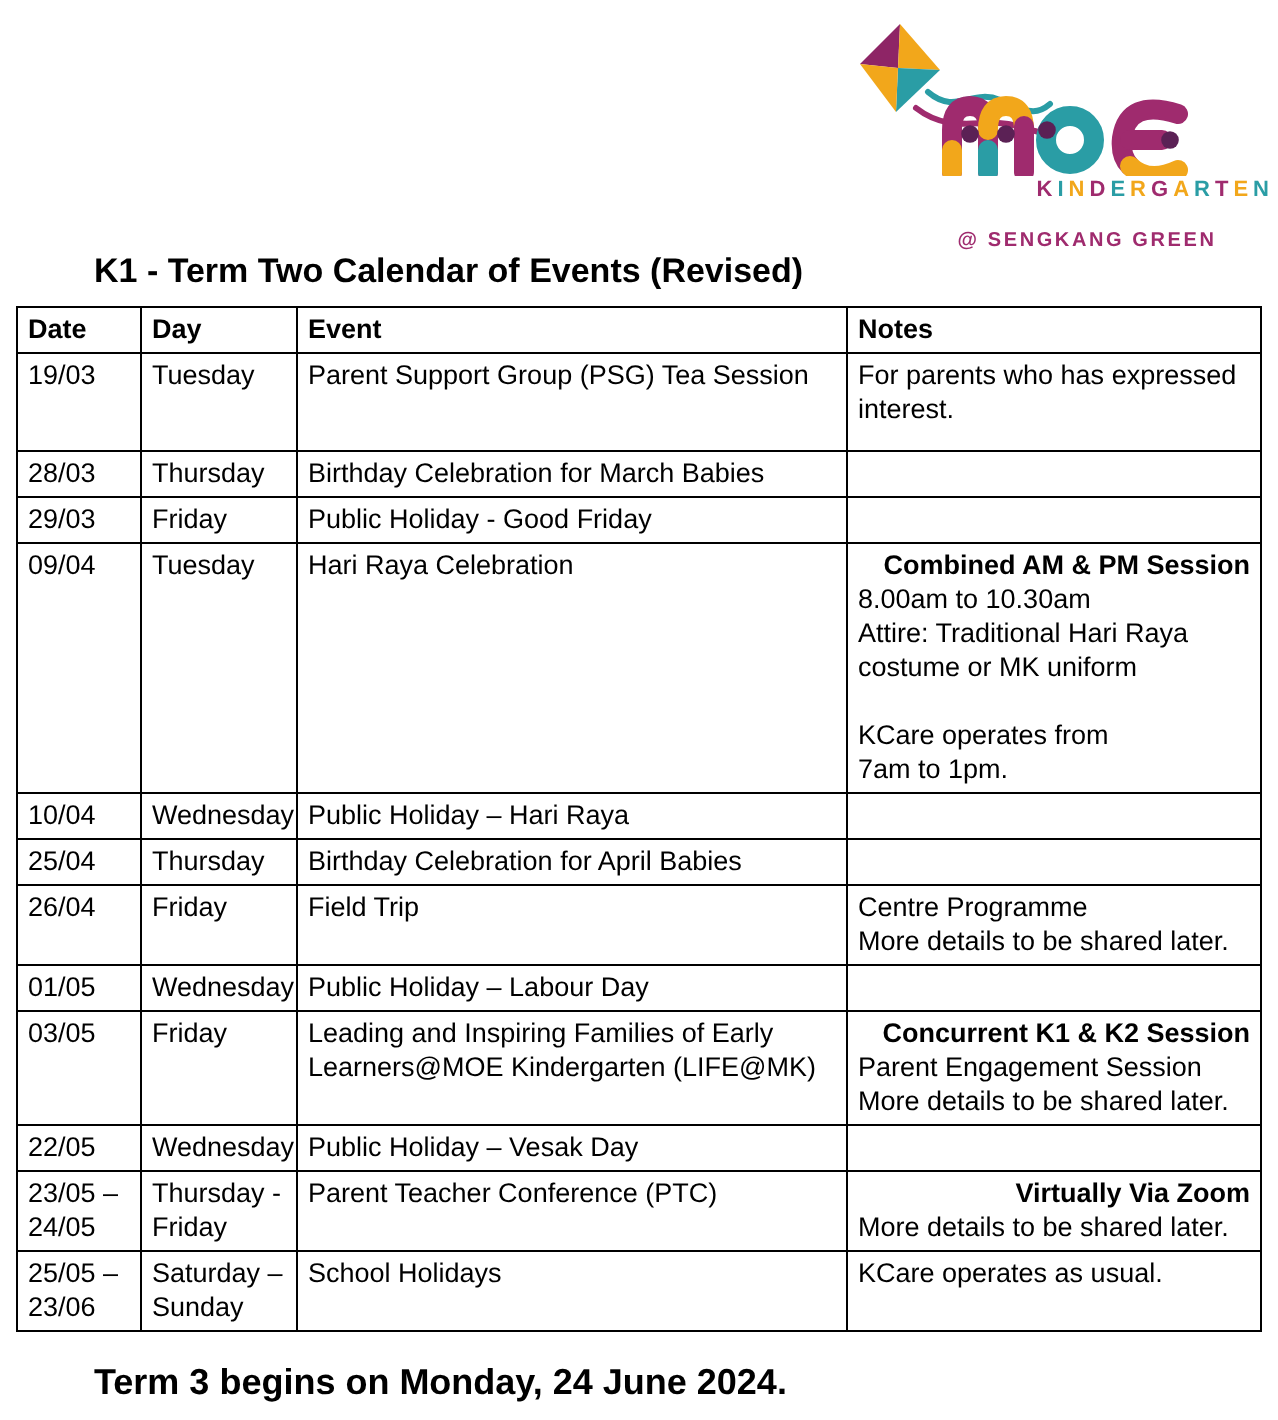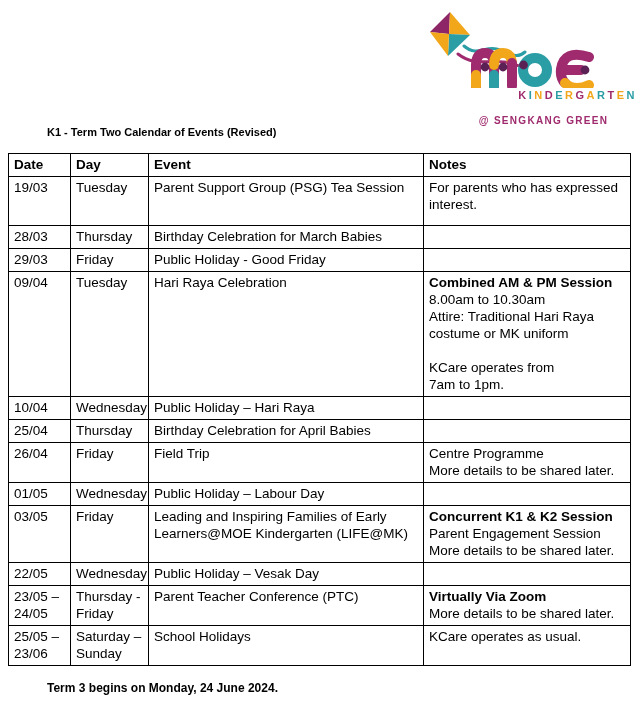"K1 - Term Two Calendar" .doc-title { font-size: 11px -> 17px }
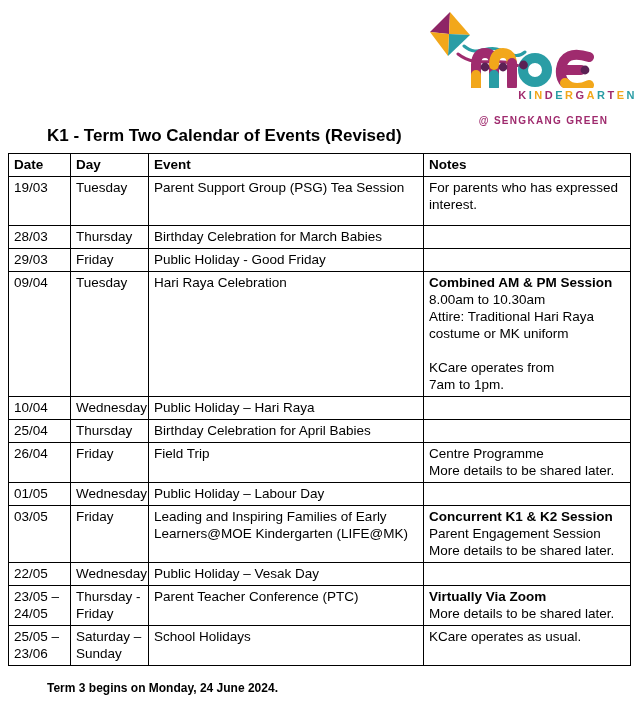"Combined AM & PM Session" .note-line.bold { text-align: none -> right }
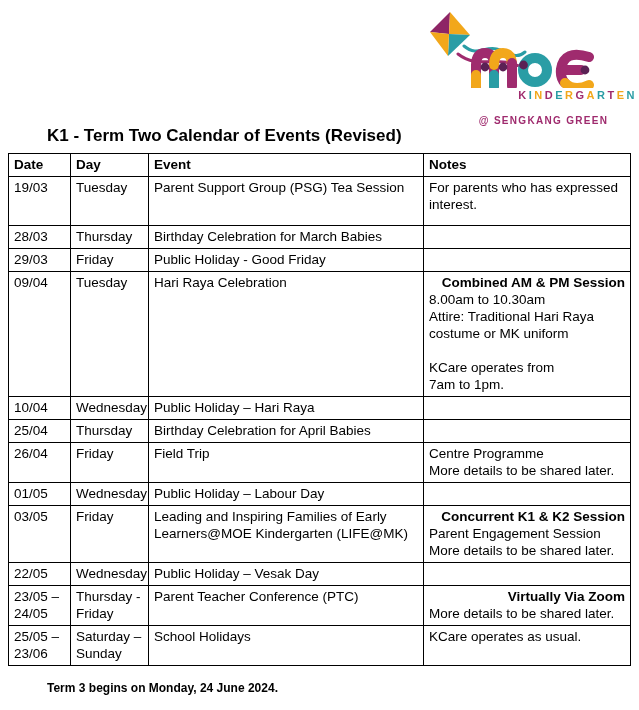"Term 3 begins on Monday," .doc-footer { font-size: 12px -> 18px }
